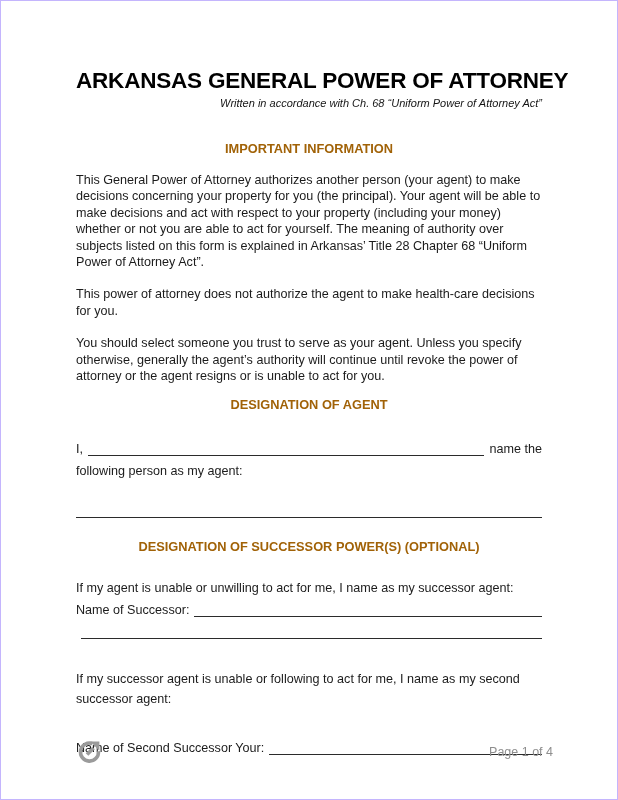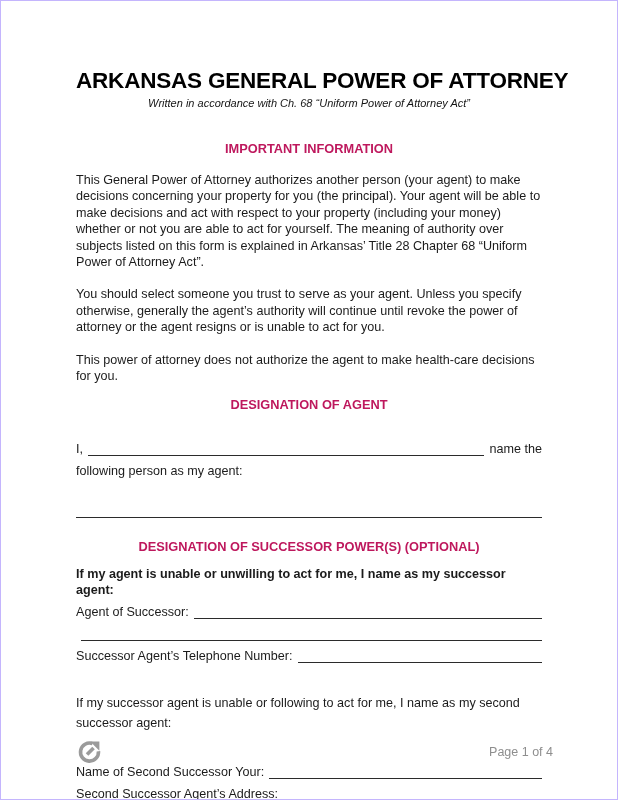"Written in accordance with Ch." .doc-subtitle { text-align: center -> right }
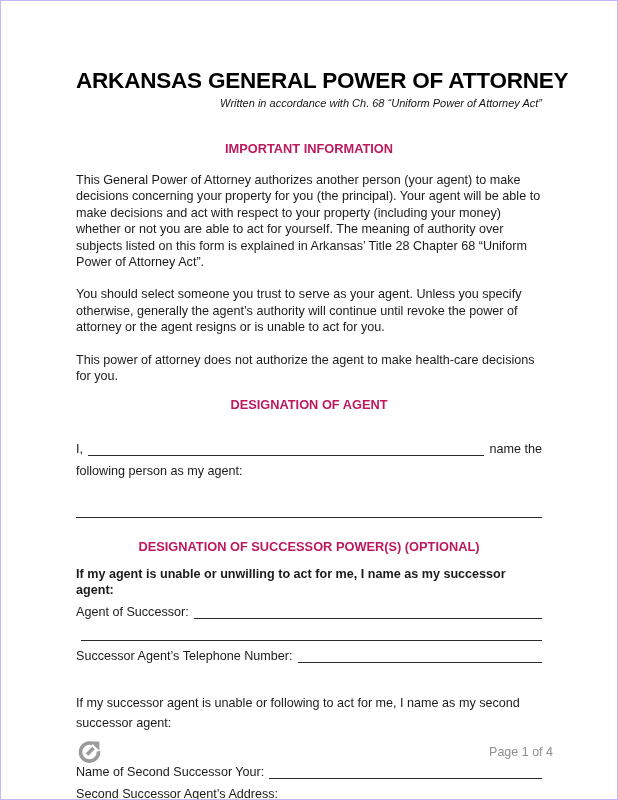"IMPORTANT INFORMATION" .section-heading { color: #be185d -> #a16207 }
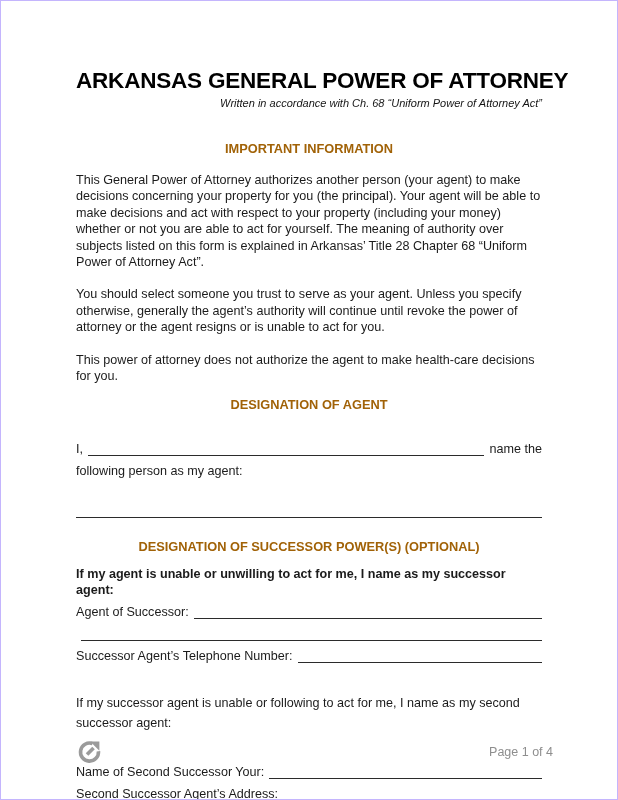"You should select someone you" p.para { order: before "This power of attorney does" -> after "This power of attorney does" }
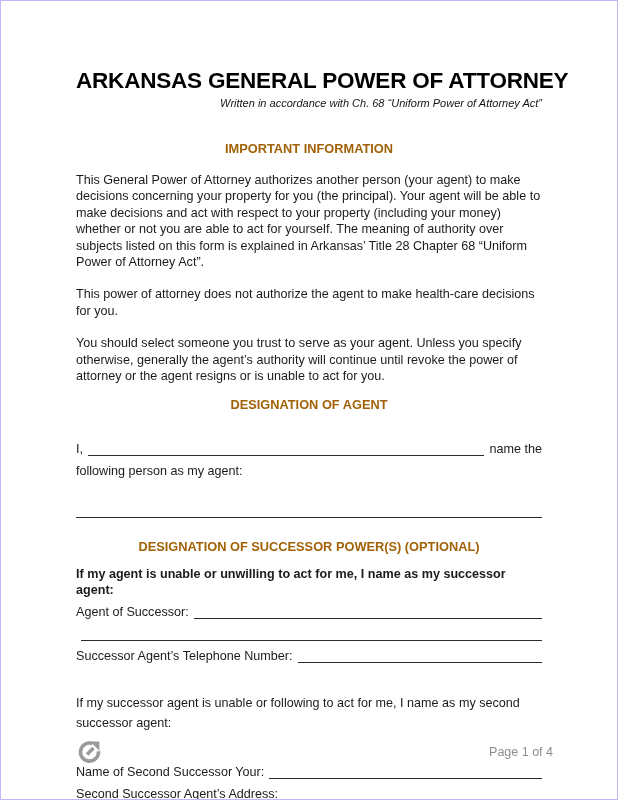"If my agent is unable" .intro-line { font-weight: bold -> none; margin-top: 12px -> 26px }
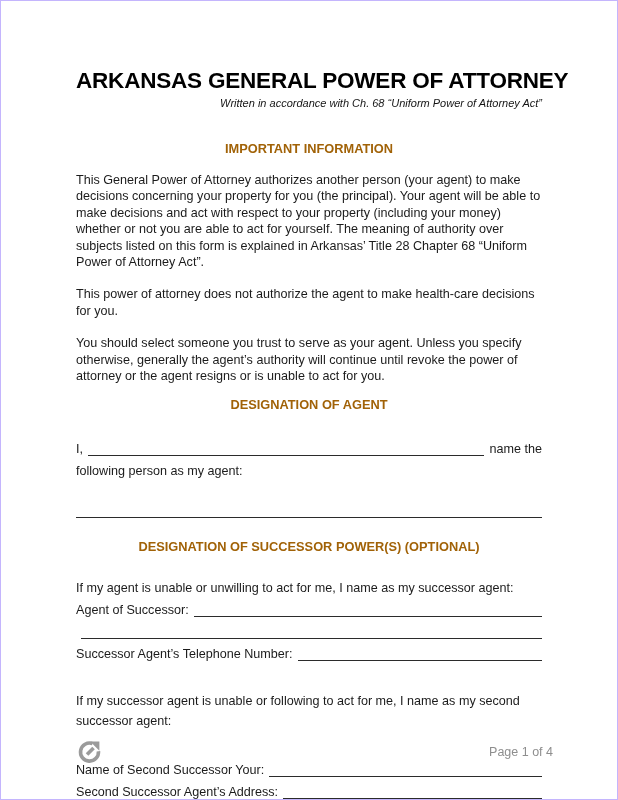"Agent of Successor:" span.label { text: Agent -> Name }
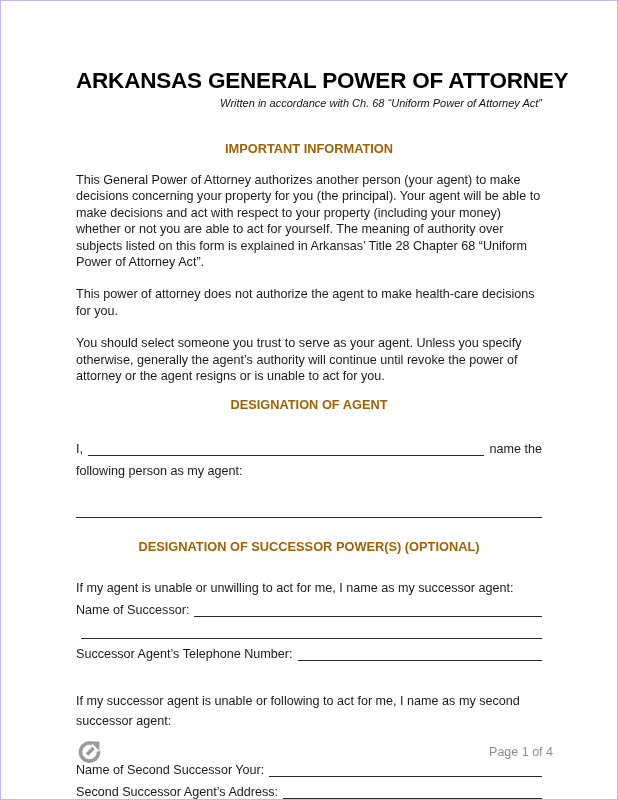"Successor Agent’s Telephone Number:" div.field-row { html: <div> <span>Successor Agent’s Telephone Number:</span> <span></span> </div> -> none }
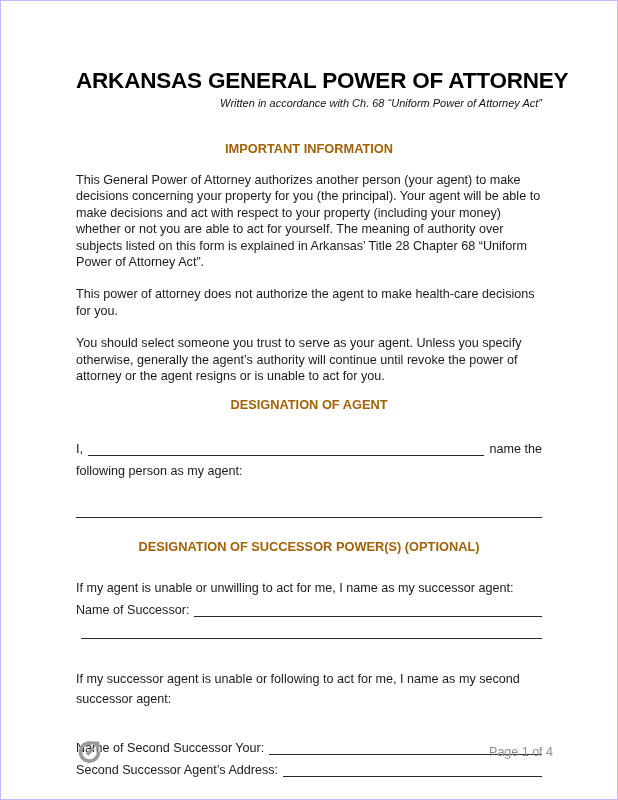"Second Successor Agent’s Address:" div.field-row { html: <div> <span>Second Successor Agent’s Address:</span> <span></span> </div> -> none }
